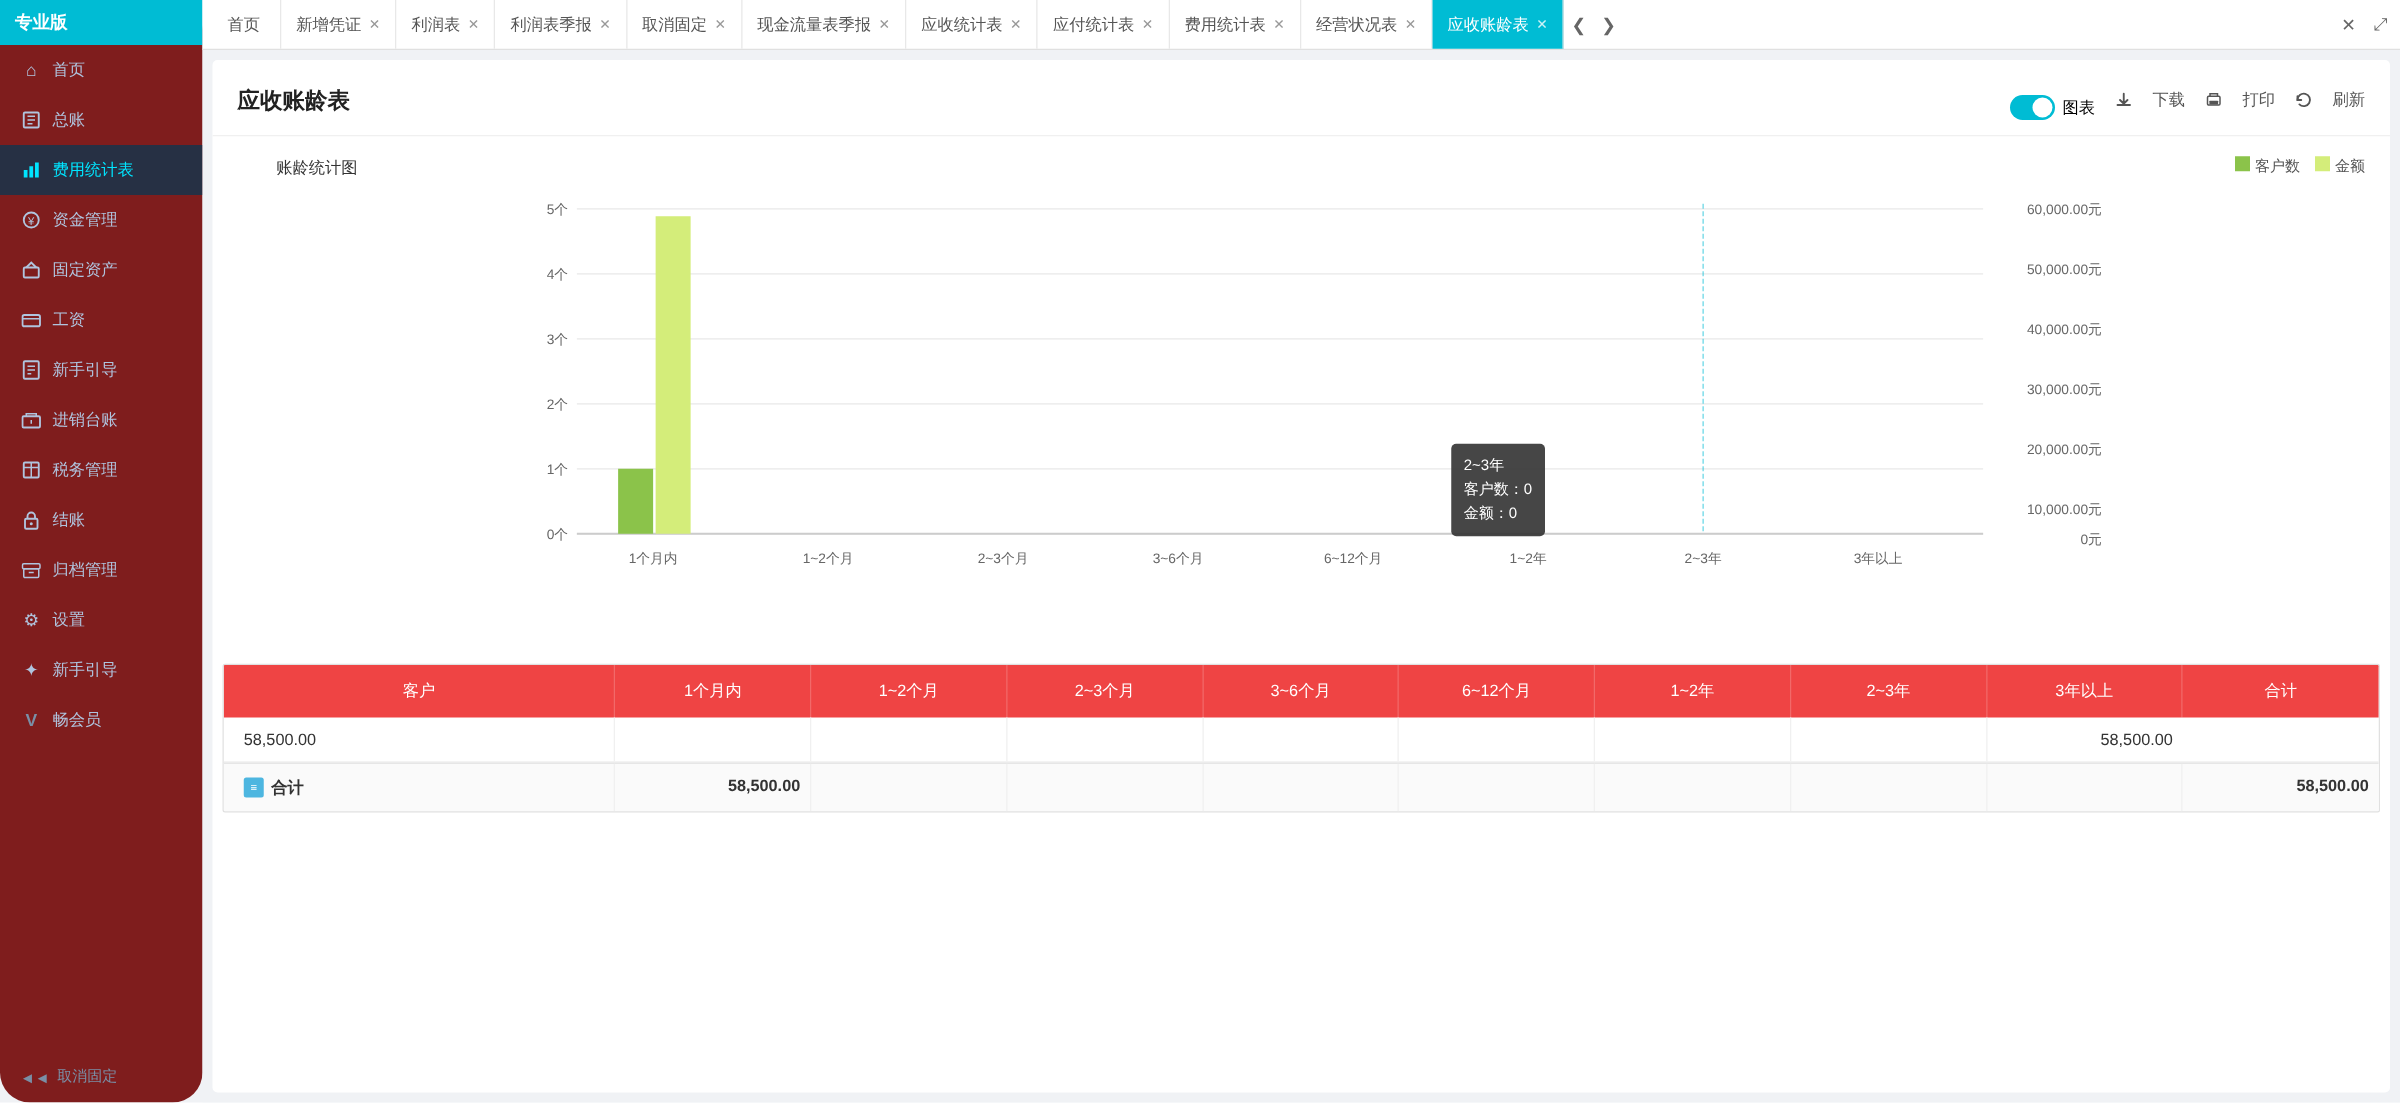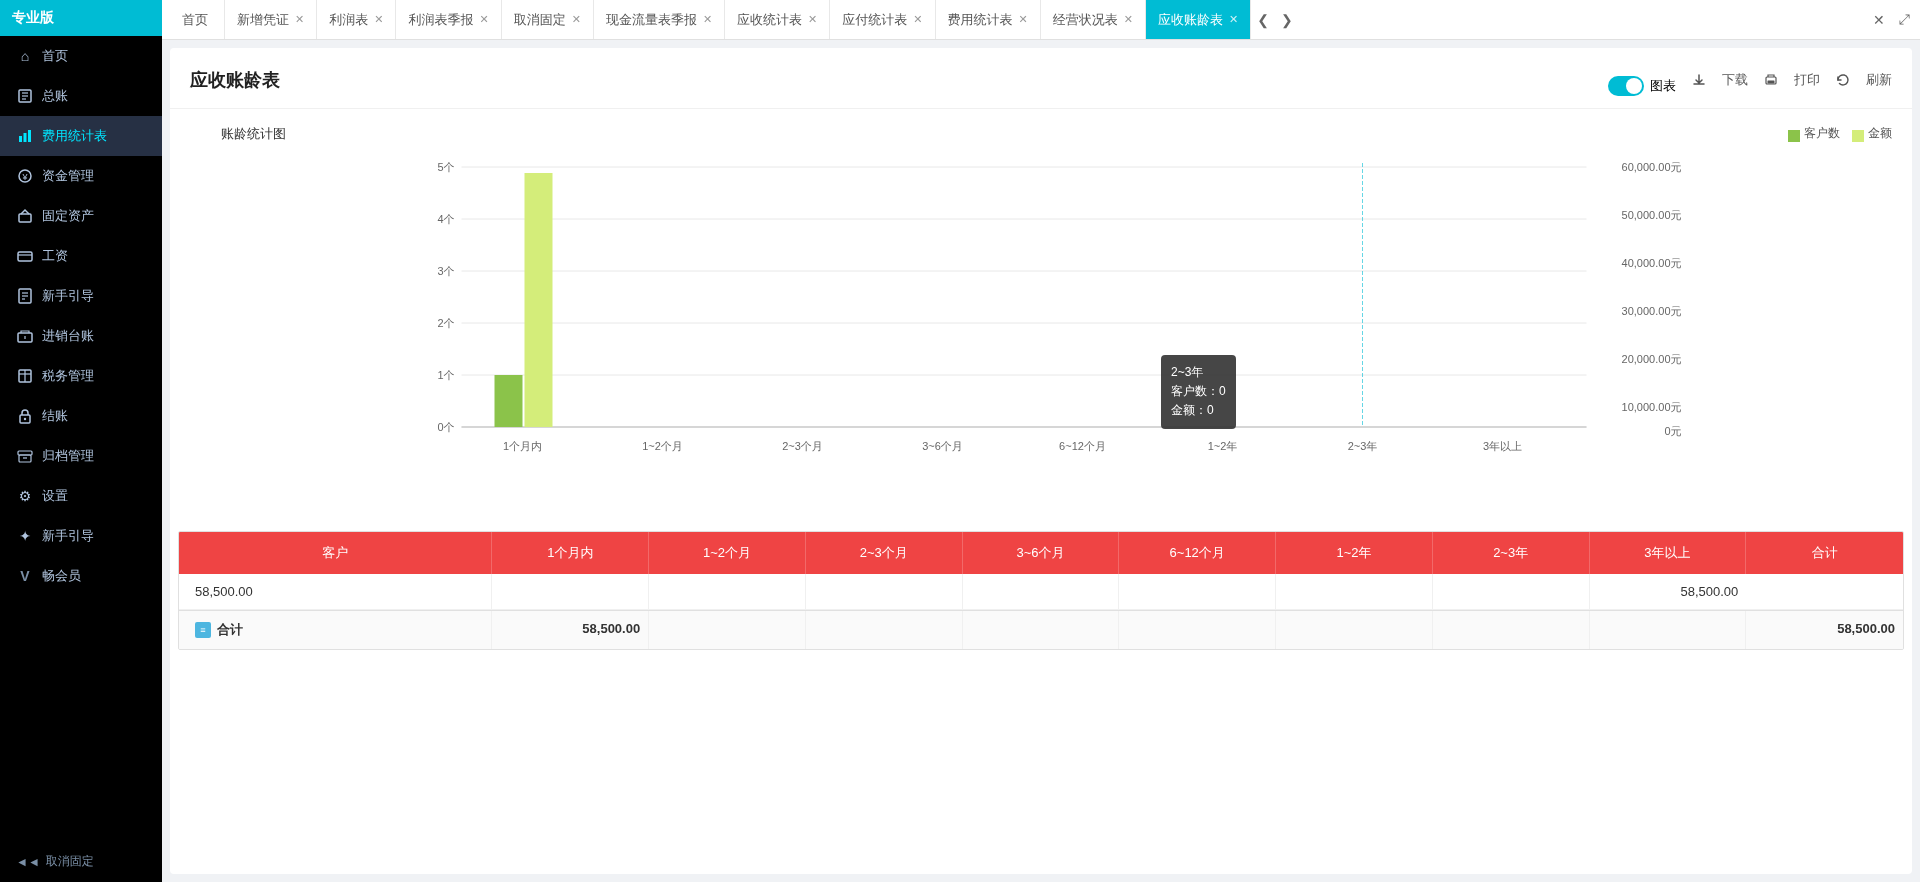"专业版" .sidebar { background: #000000 -> #7f1d1d; border-radius: none -> 24px }
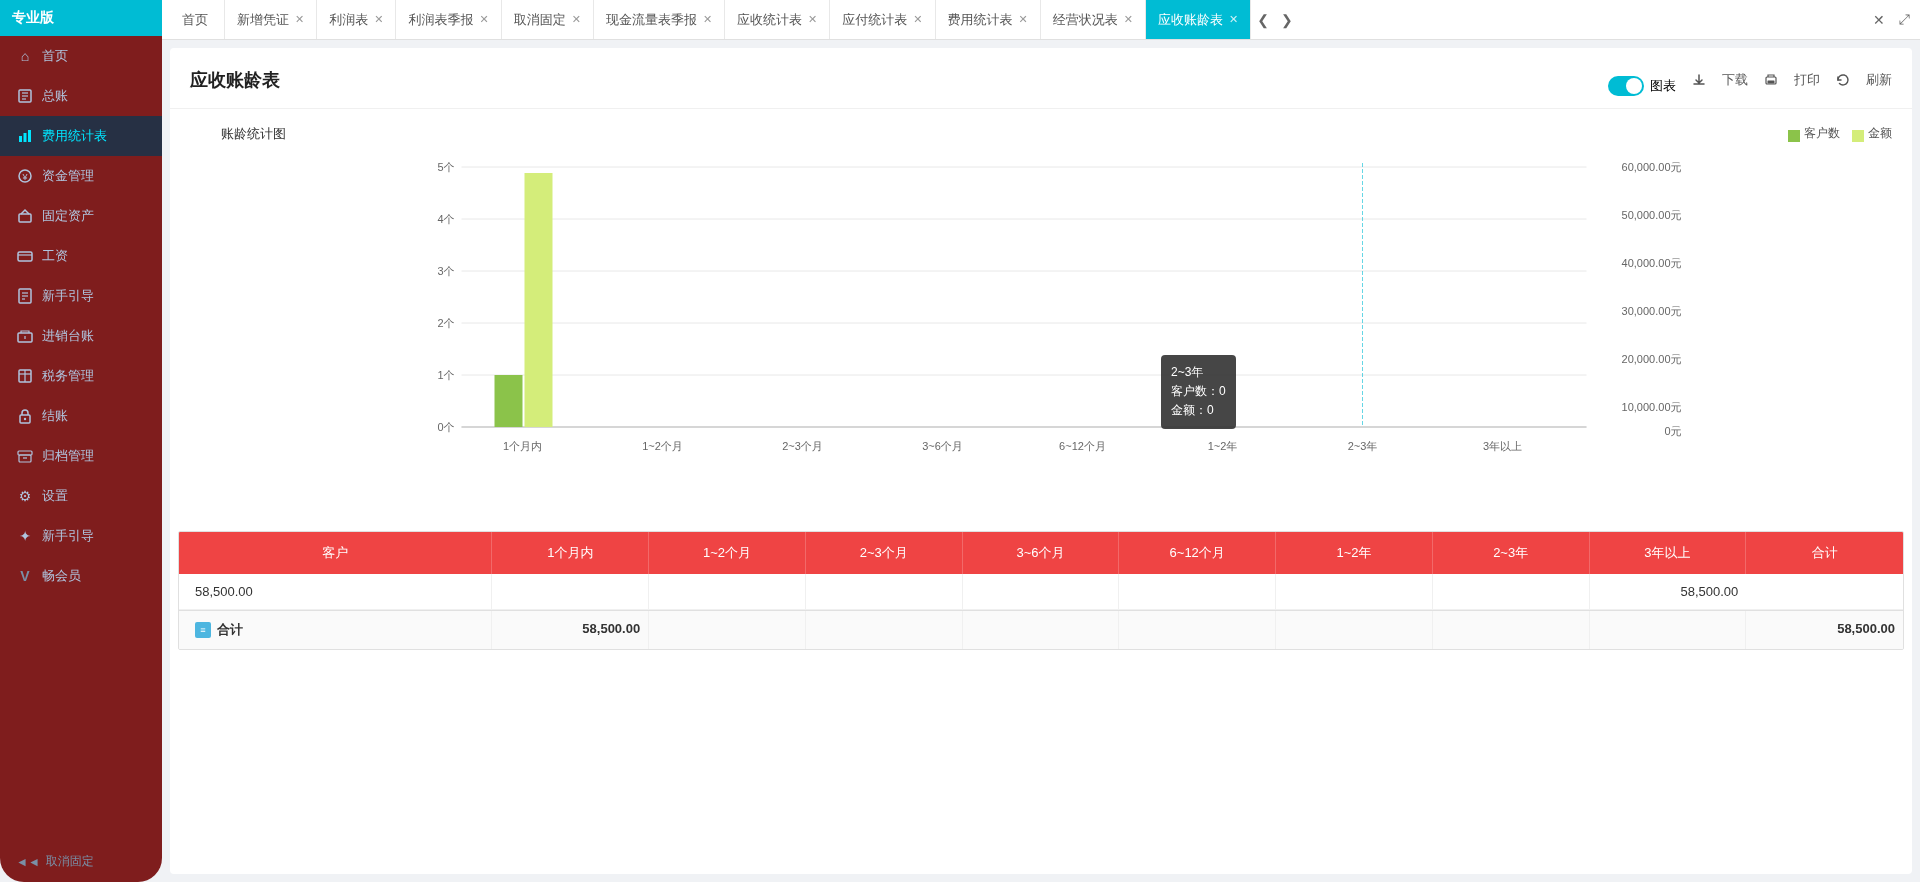"客户数" .legend-item { align-items: flex-end -> flex-start }
